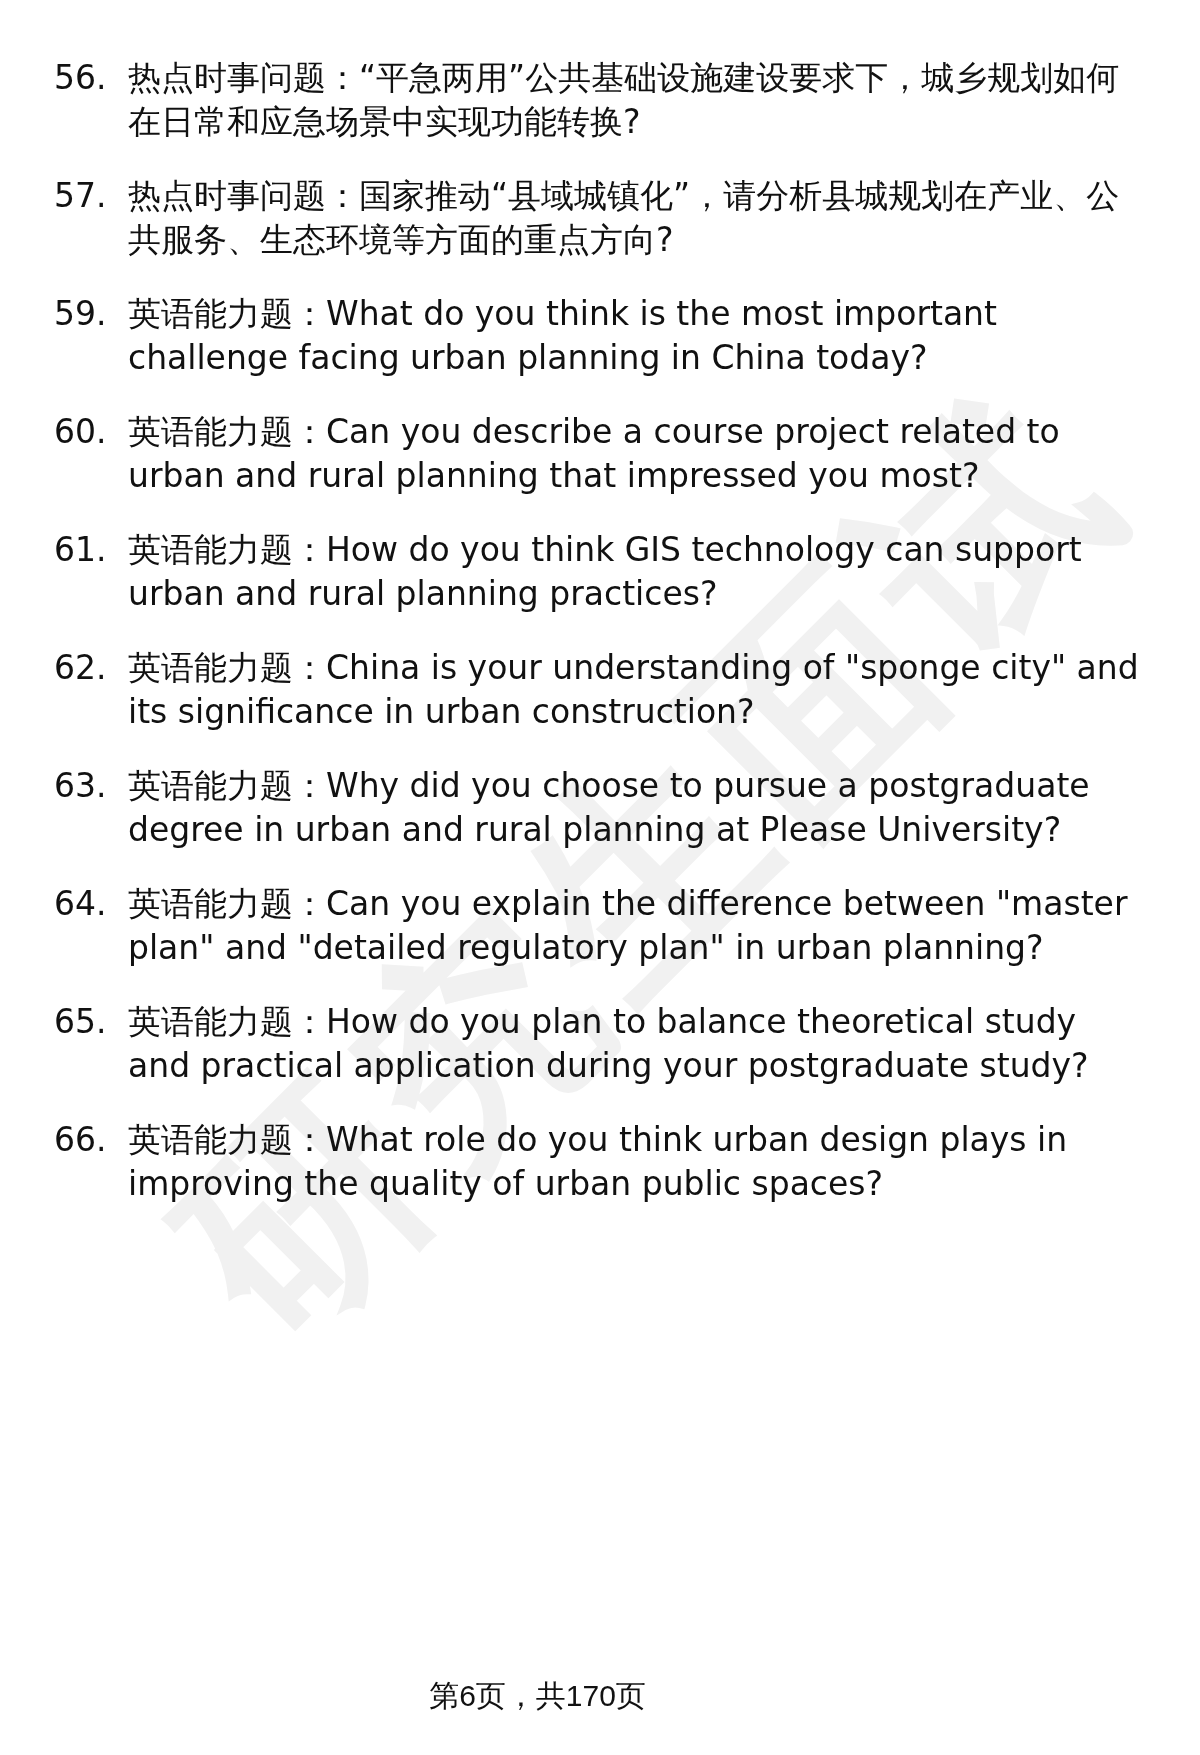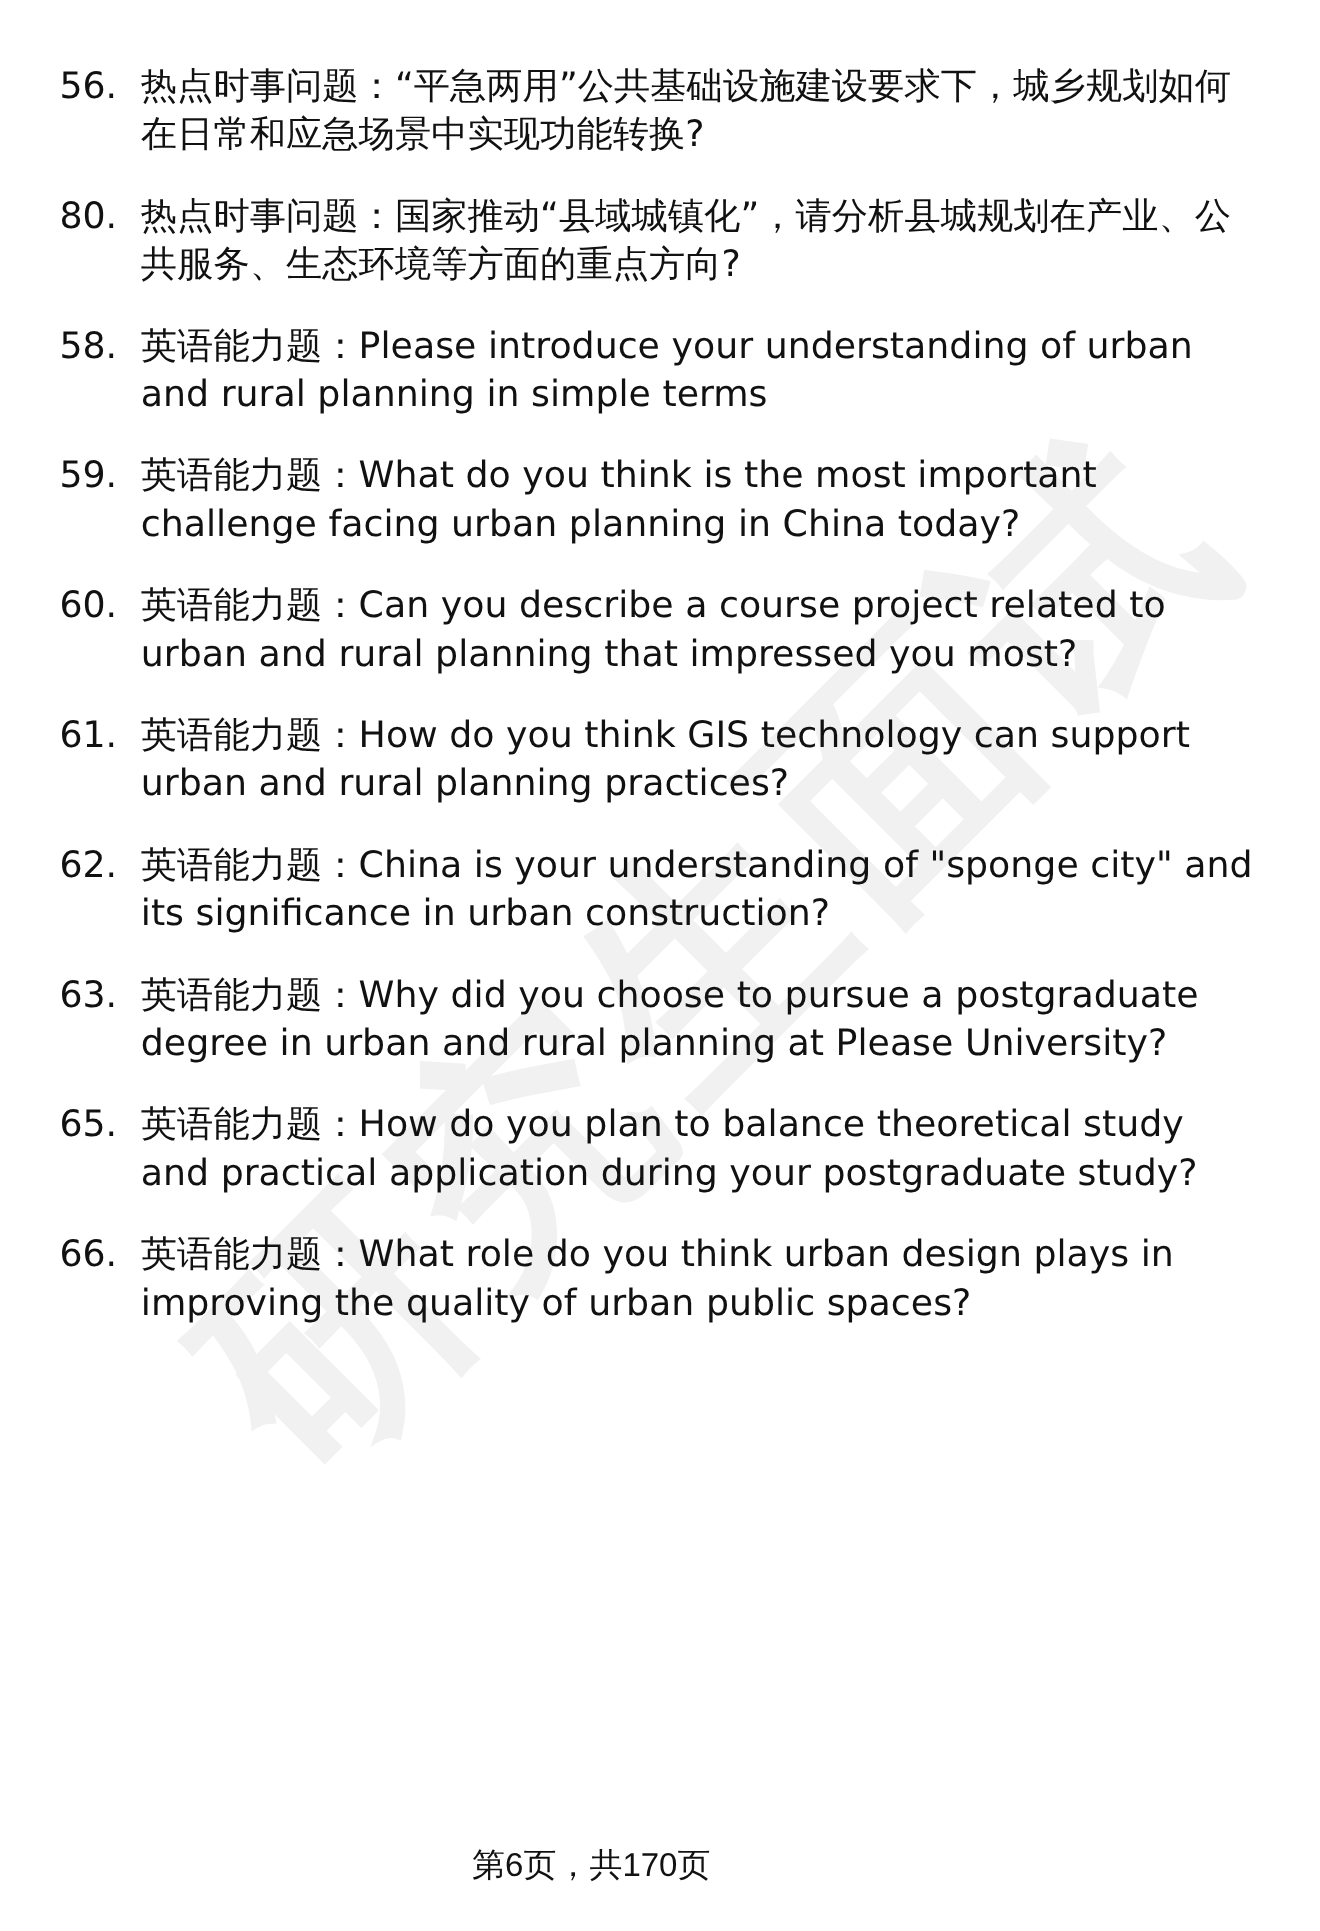"80." span.q-number { text: 80 -> 57 }
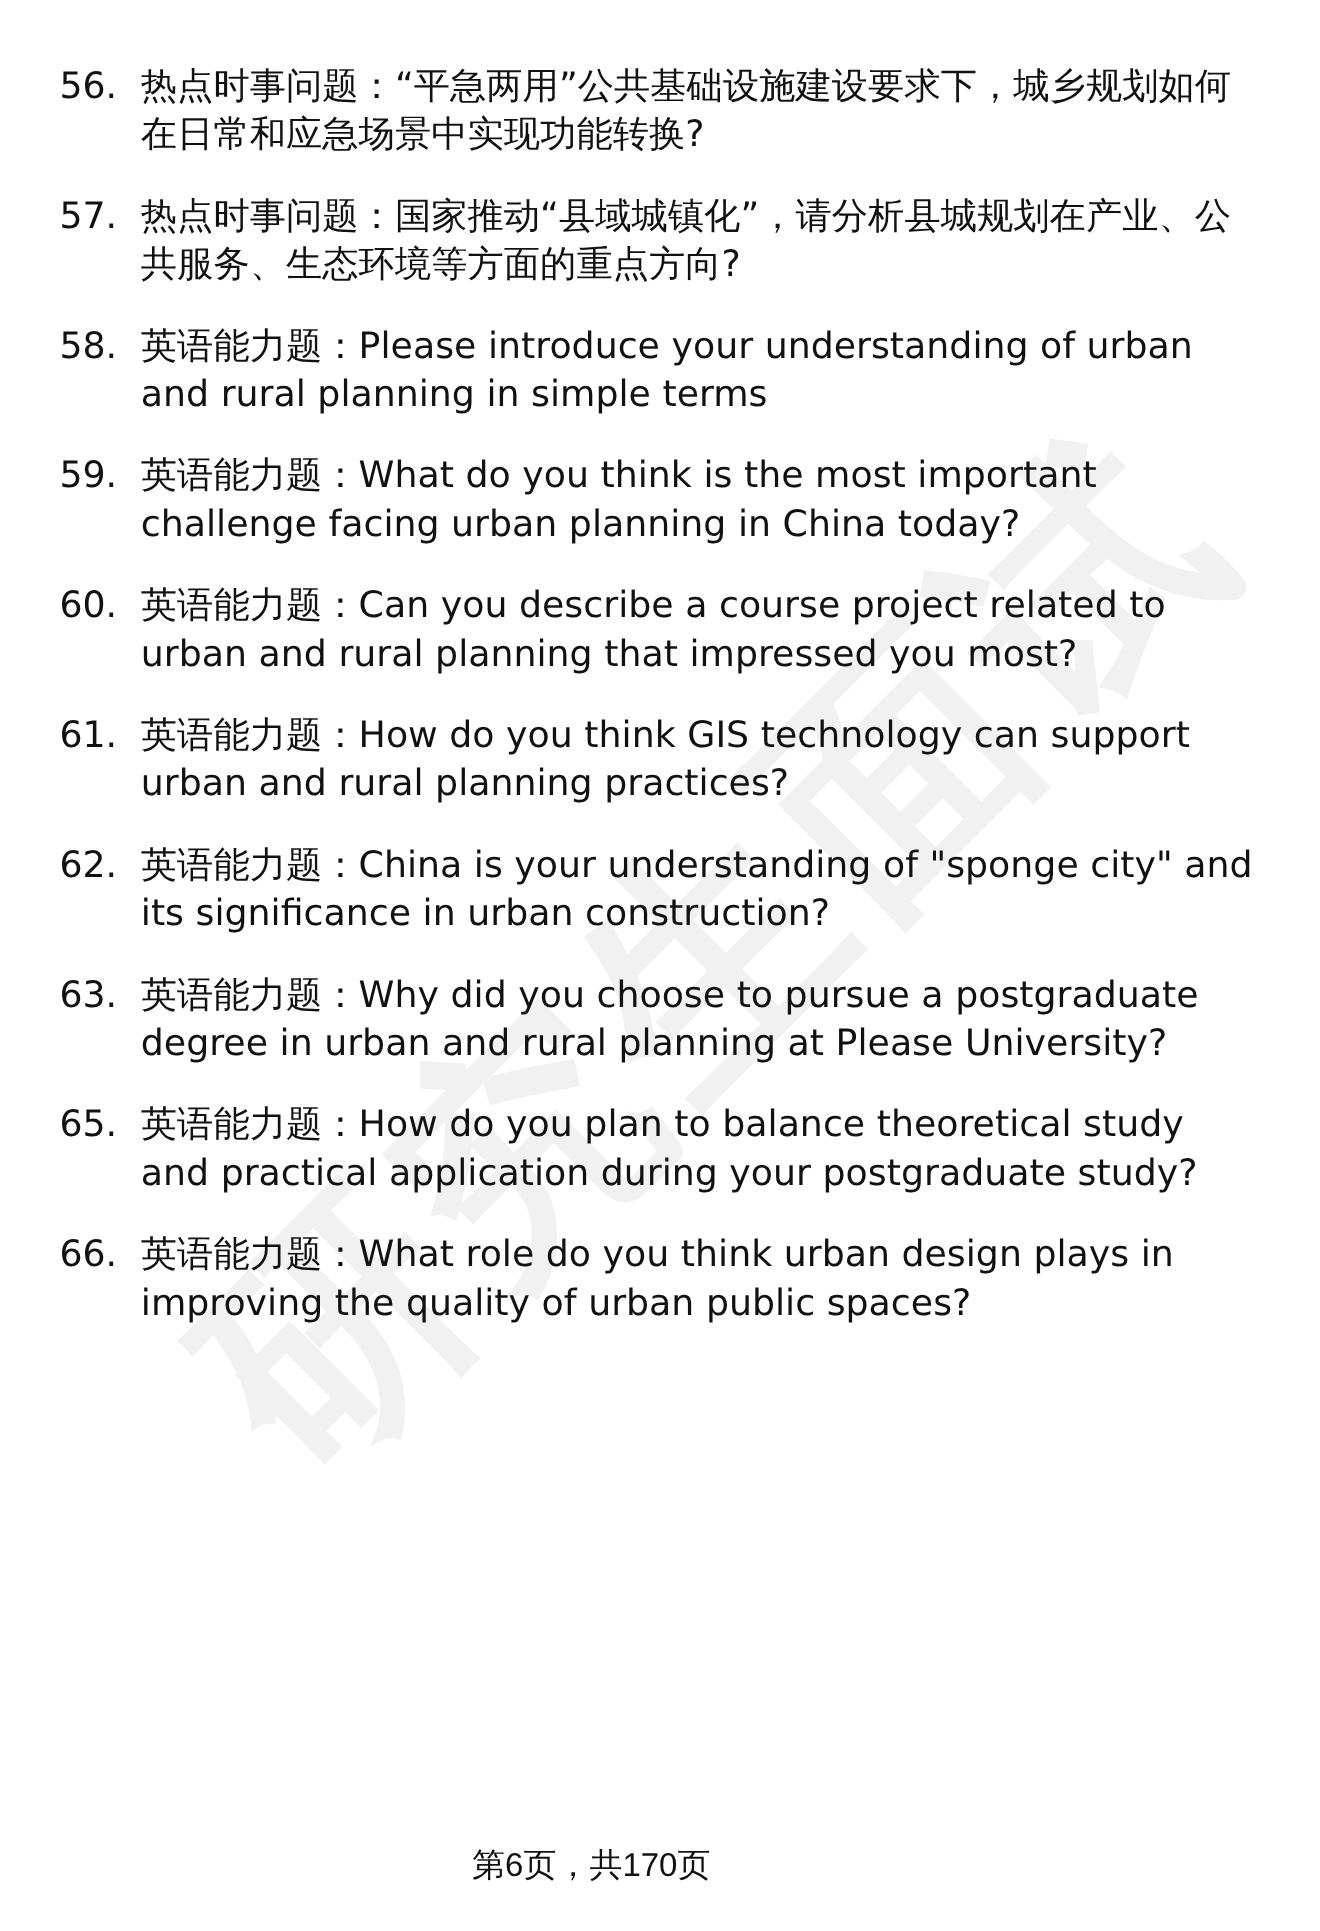"58." li.question-item { html: <li> <span>58.</span> <span>英语能力题：</span><span>Please introduce your understanding of urban and rural planning in simple terms</span> </li> -> none }
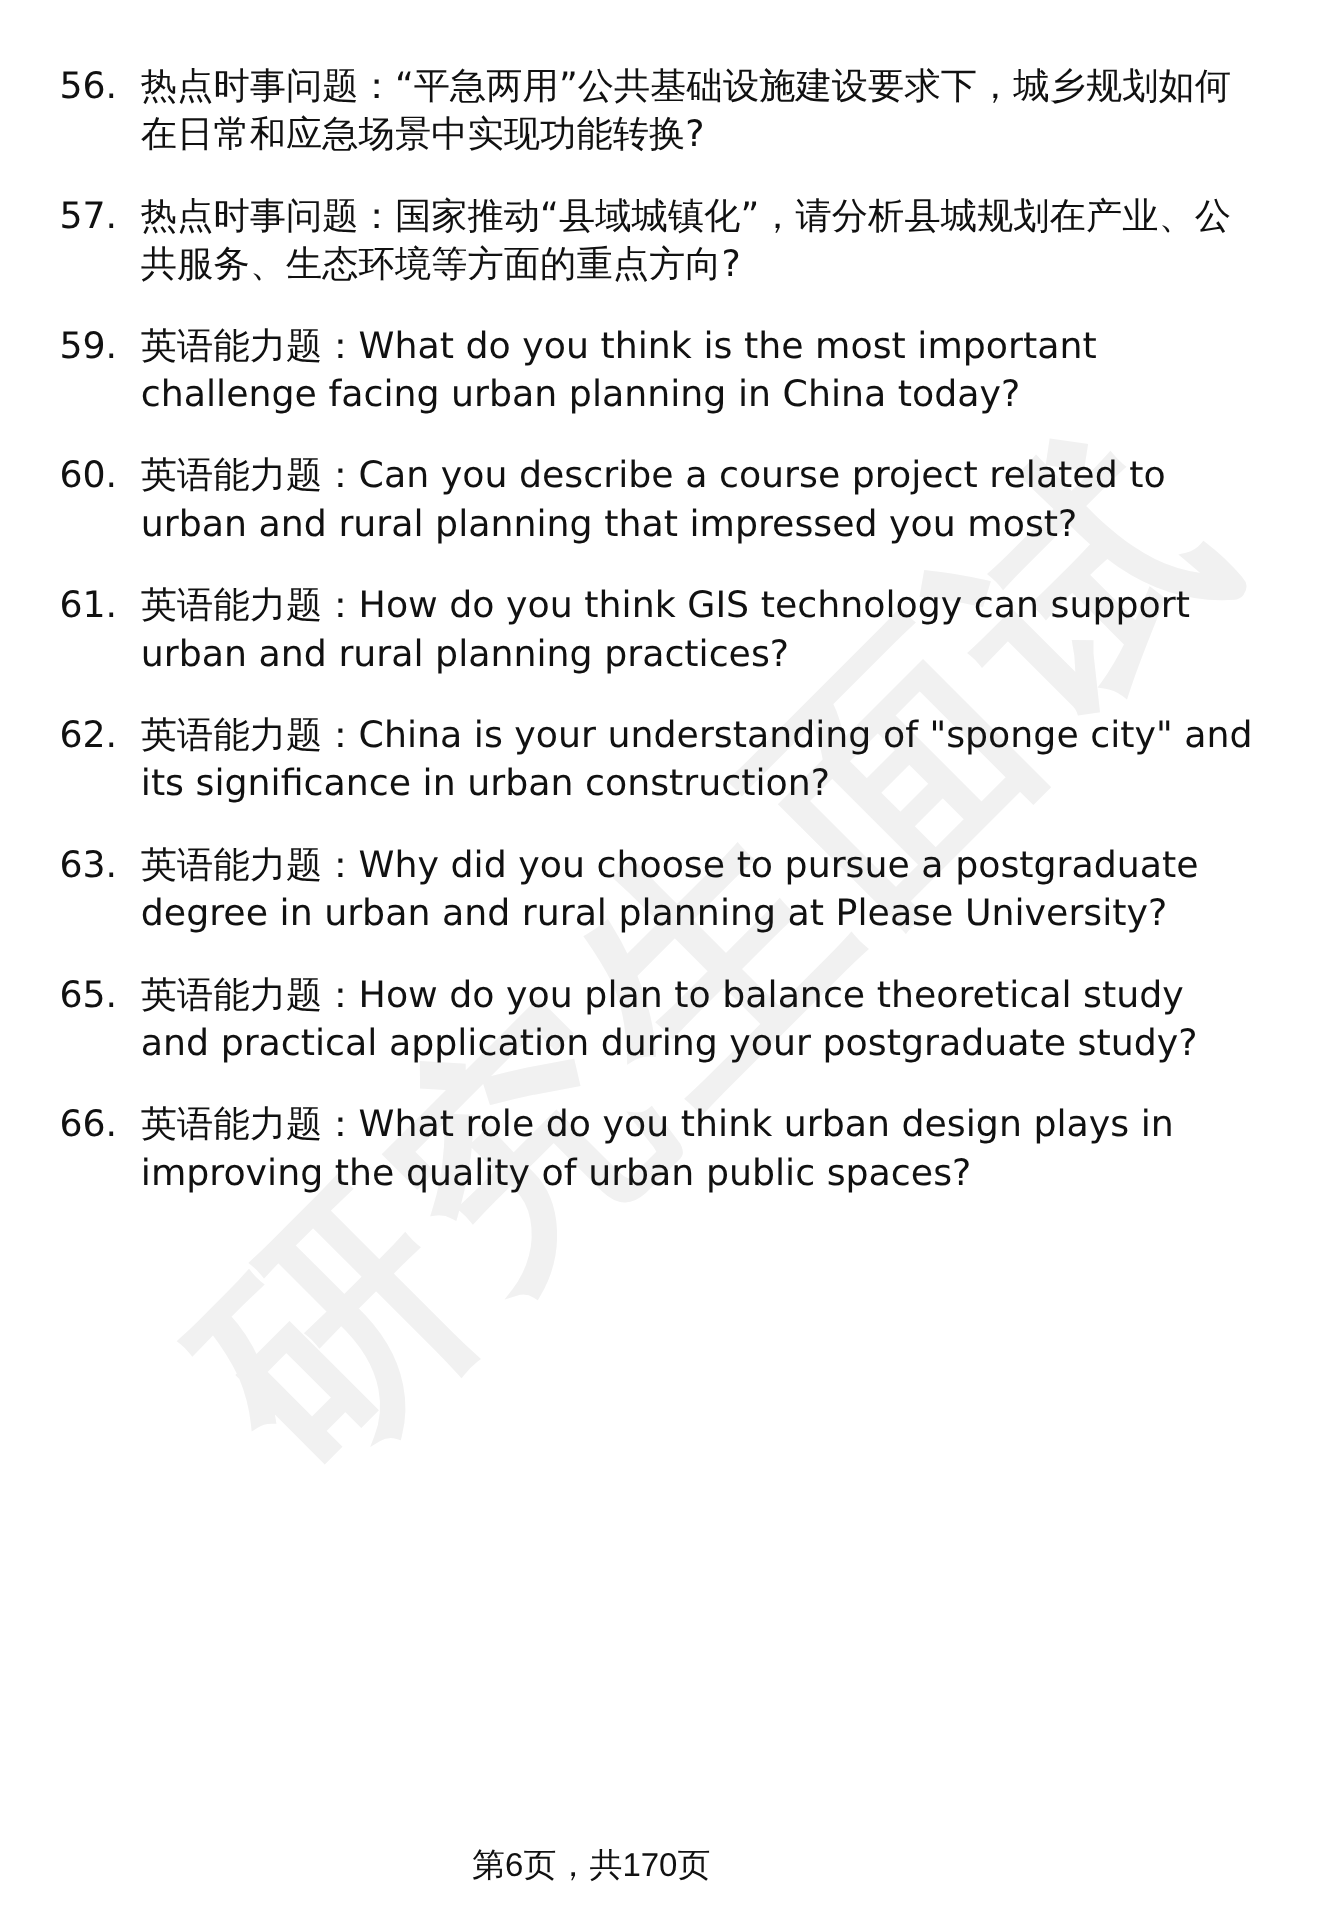"64." li.question-item { html: none -> <li> <span>64.</span> <span>英语能力题：</span><span>Can you explain the difference between "master plan" and "detailed regulatory plan" in urban planning?</span> </li> }
